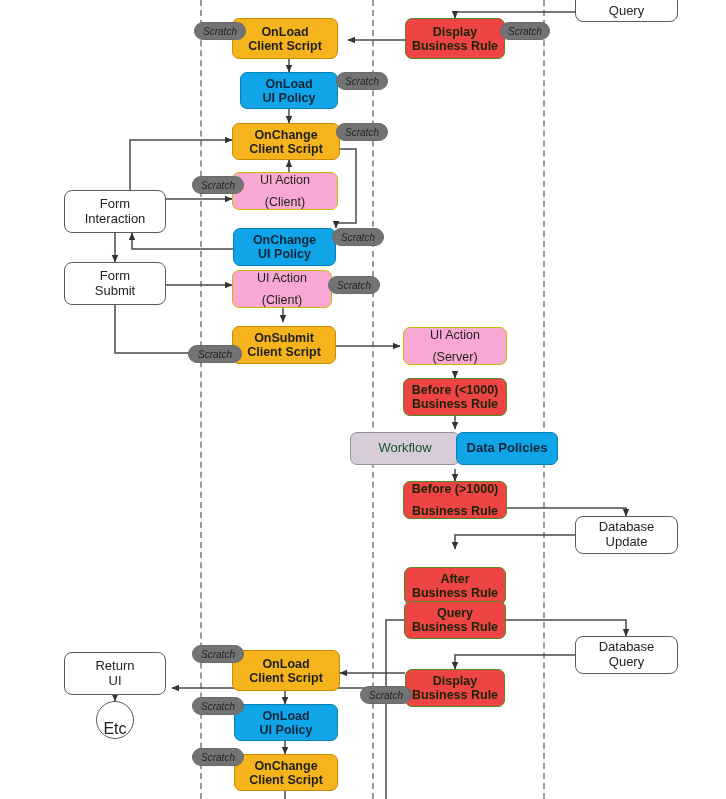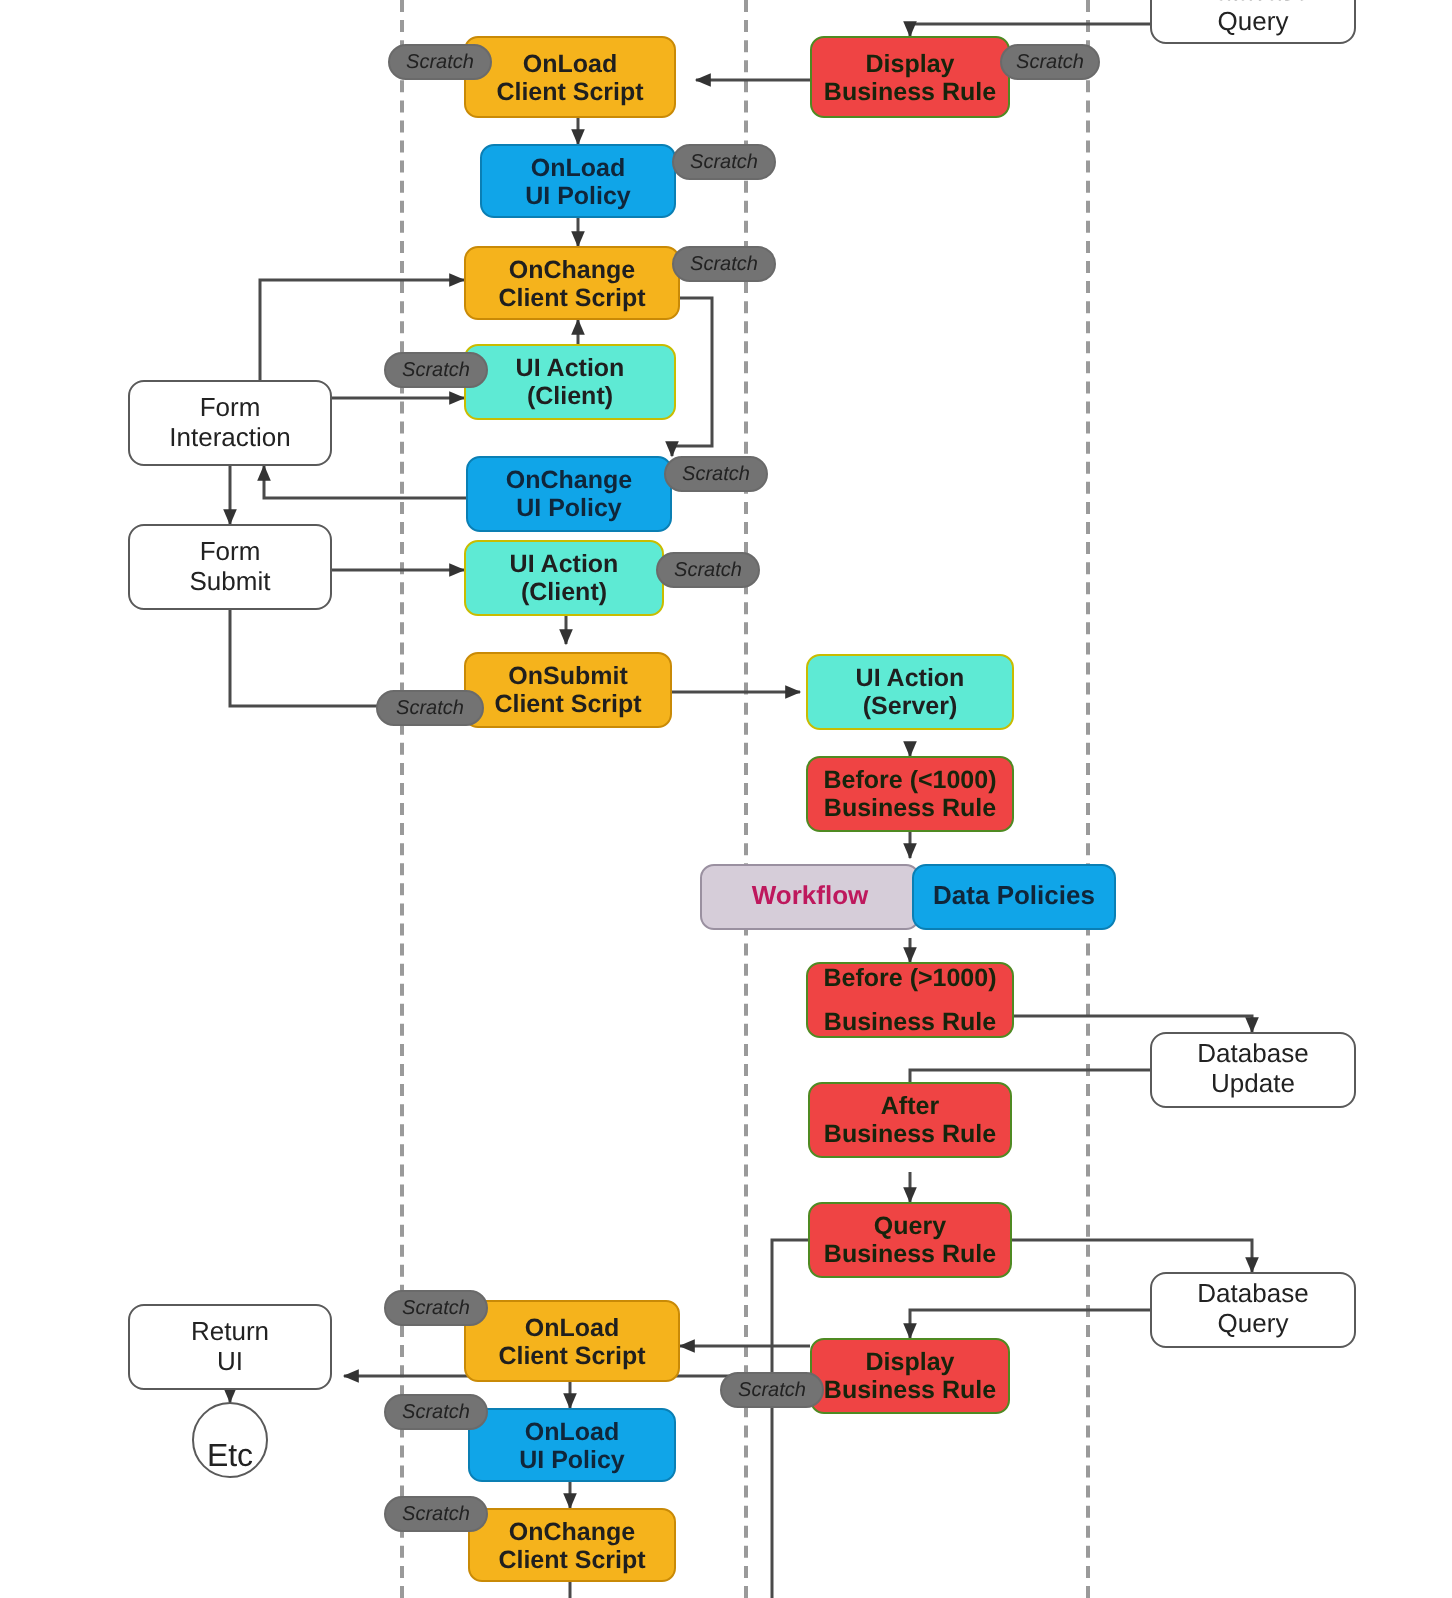"UI Action" .yellow { background: #5eead4 -> #f9a8d4; font-weight: 700 -> 400; justify-content: none -> space-between }
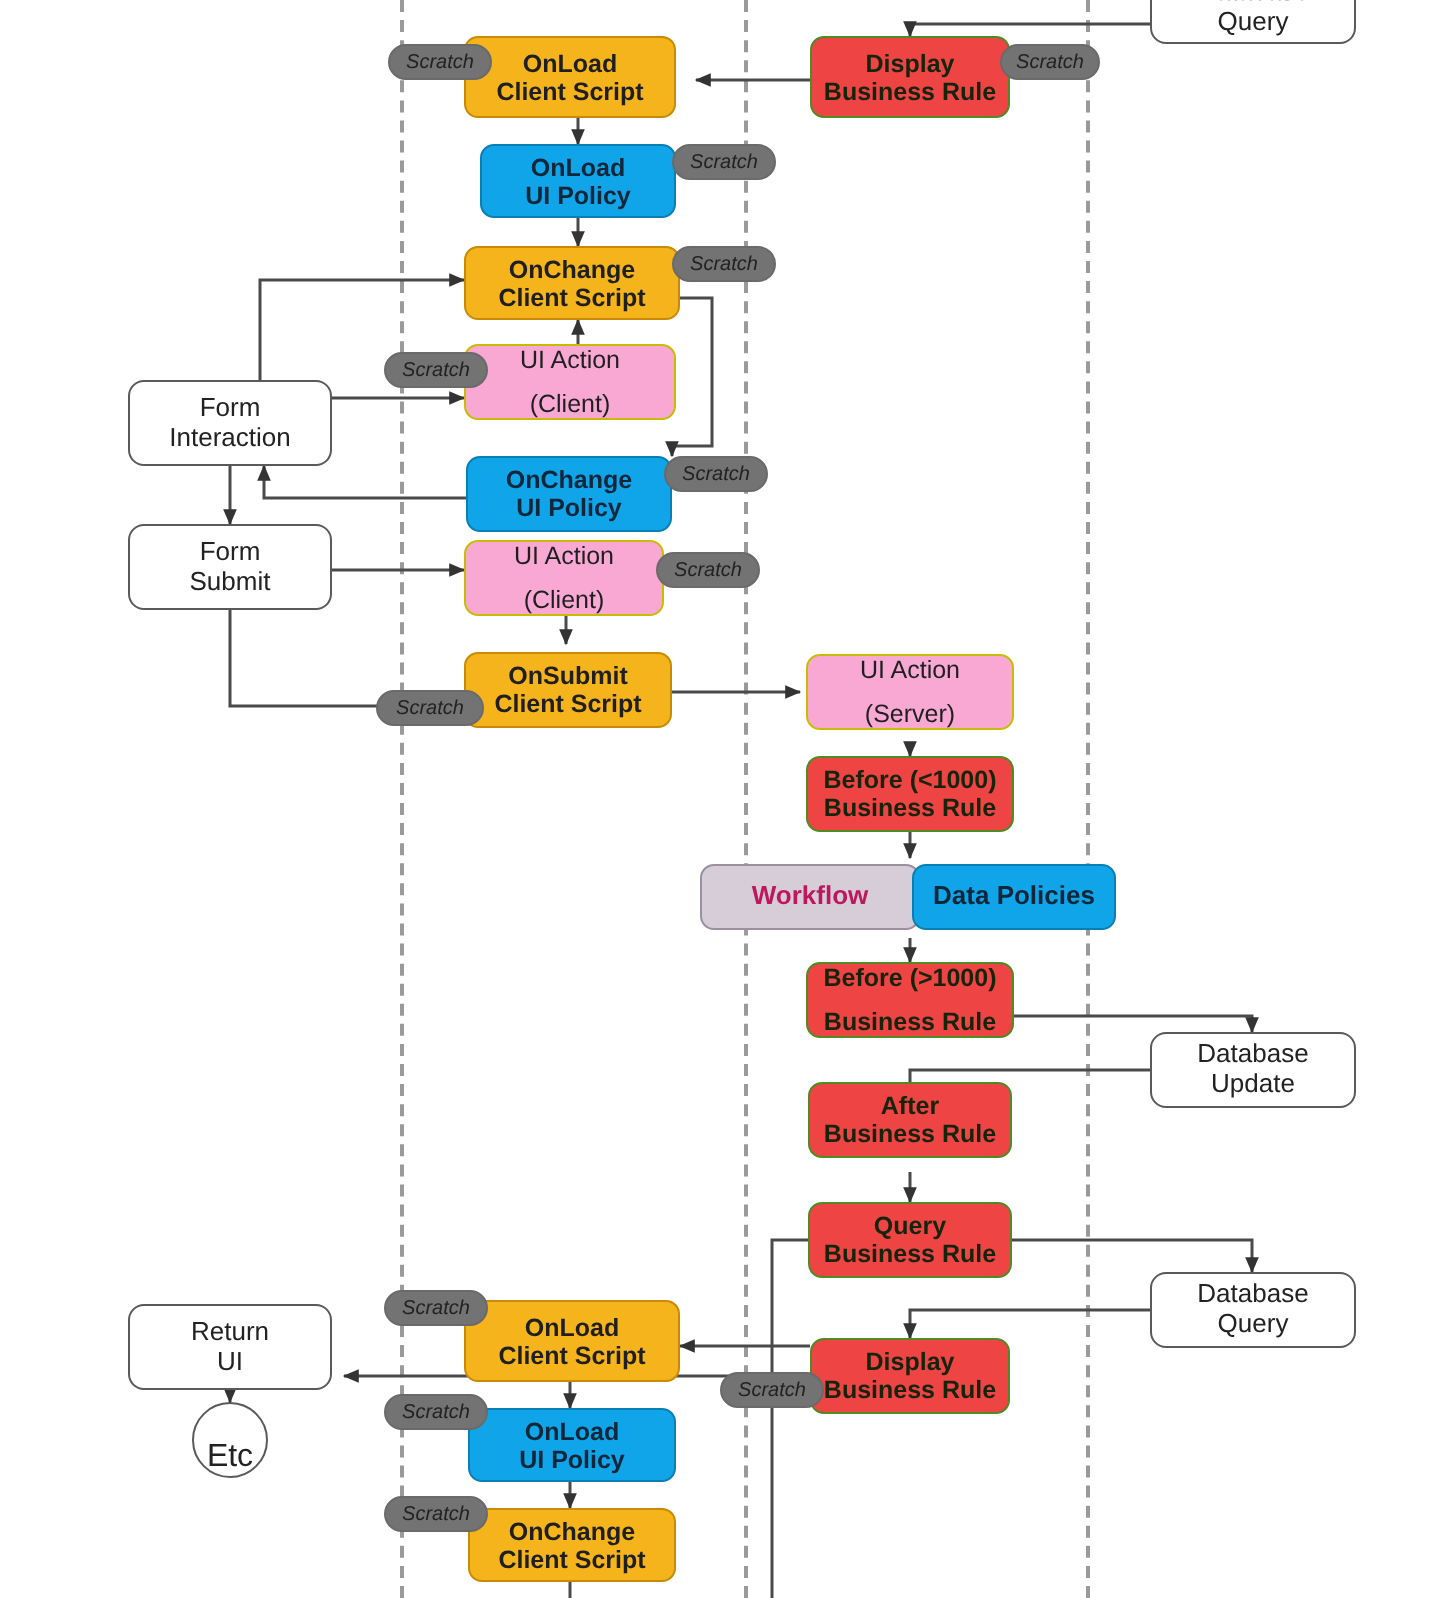"Workflow" .lav { color: #be185d -> #14532d; font-weight: 700 -> 400 }
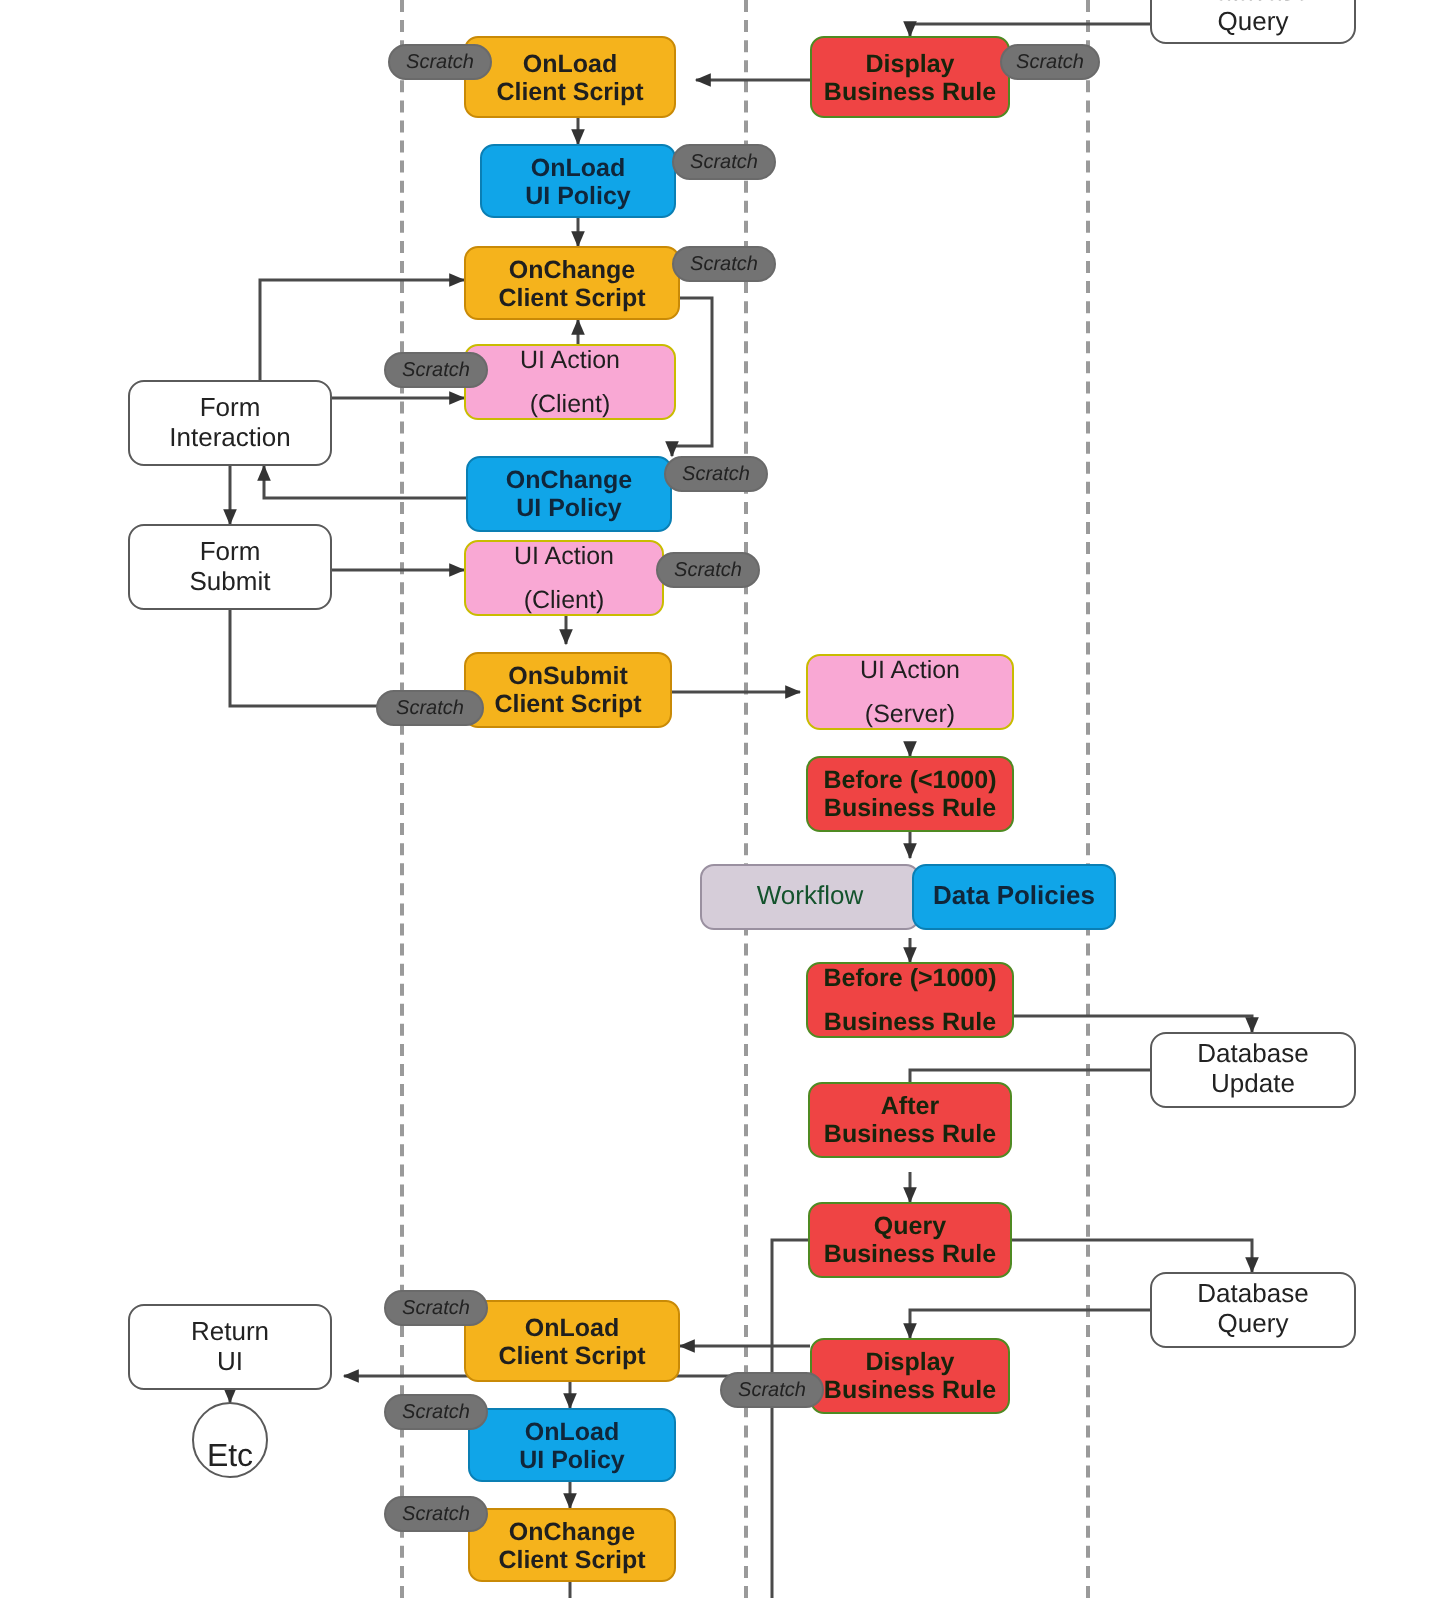"After" div.node { top: 541px -> 567px }
